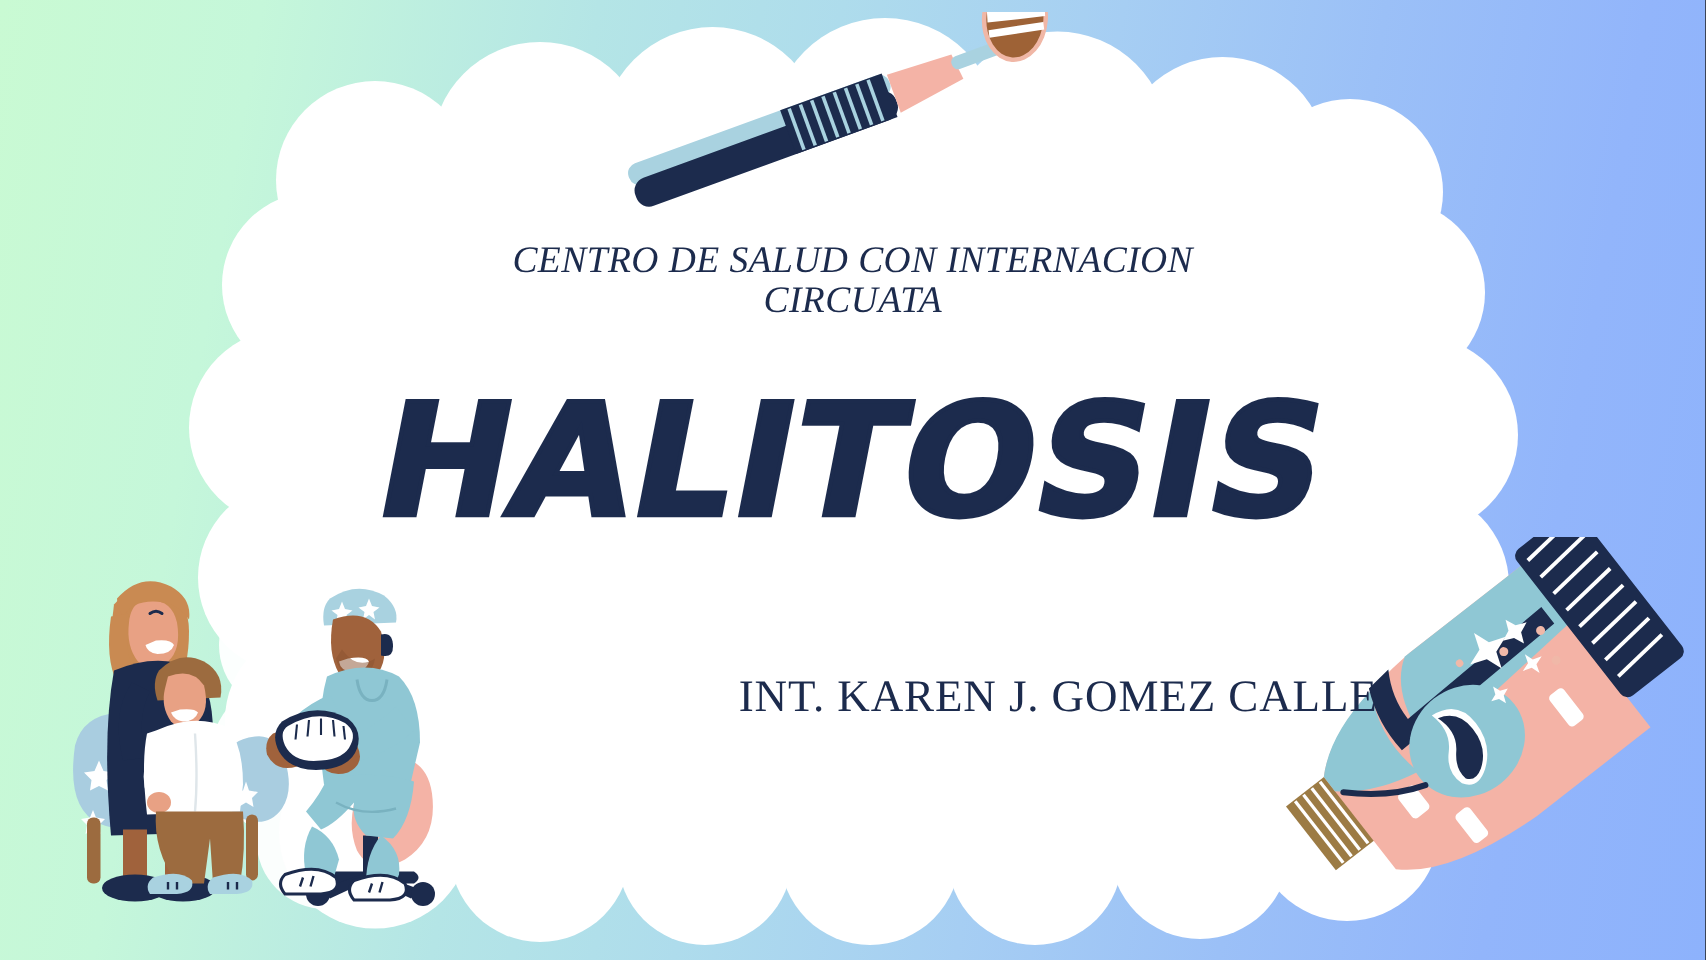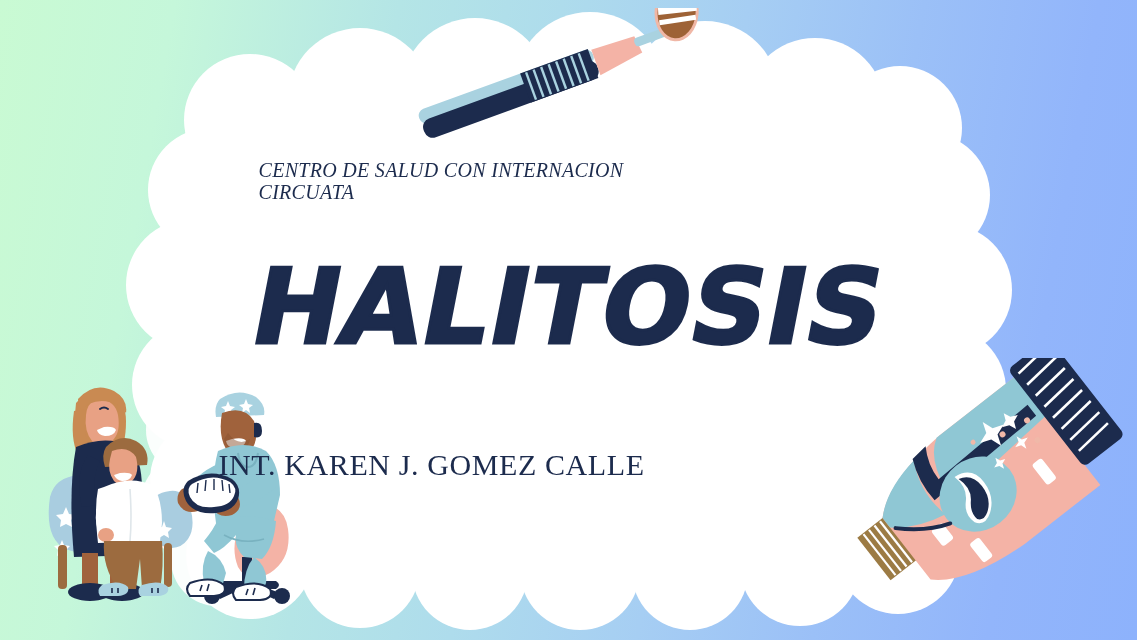"CENTRO DE SALUD CON INTERNACION" #subtitle { font-size: 20px -> 25px; text-align: left -> center }
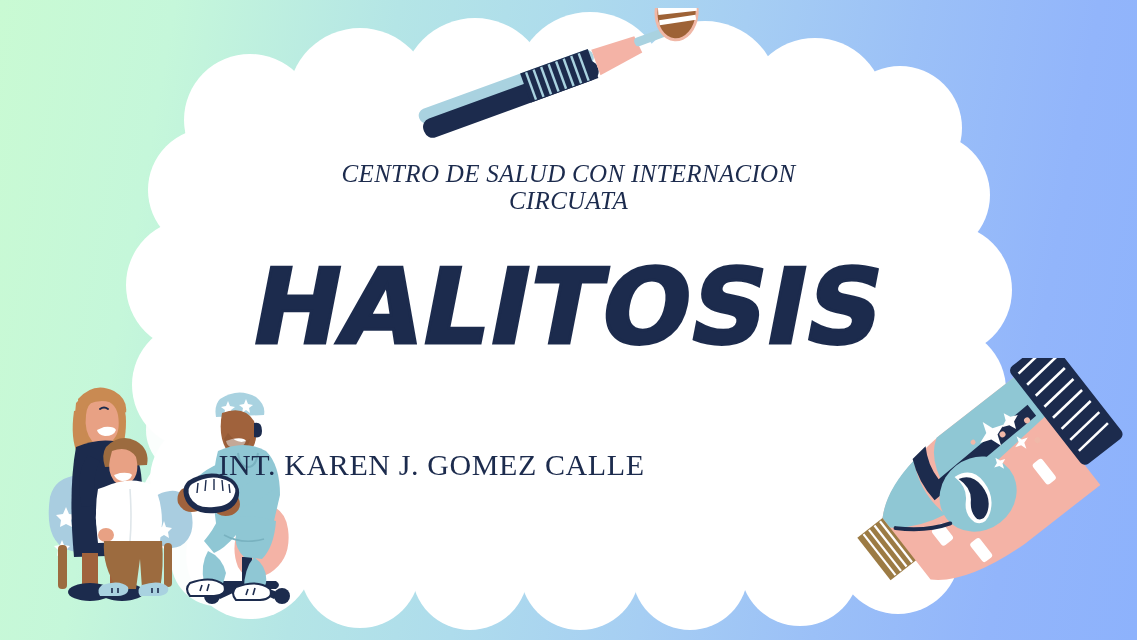"INT. KAREN J. GOMEZ CALLE" #author { text-align: left -> right }
